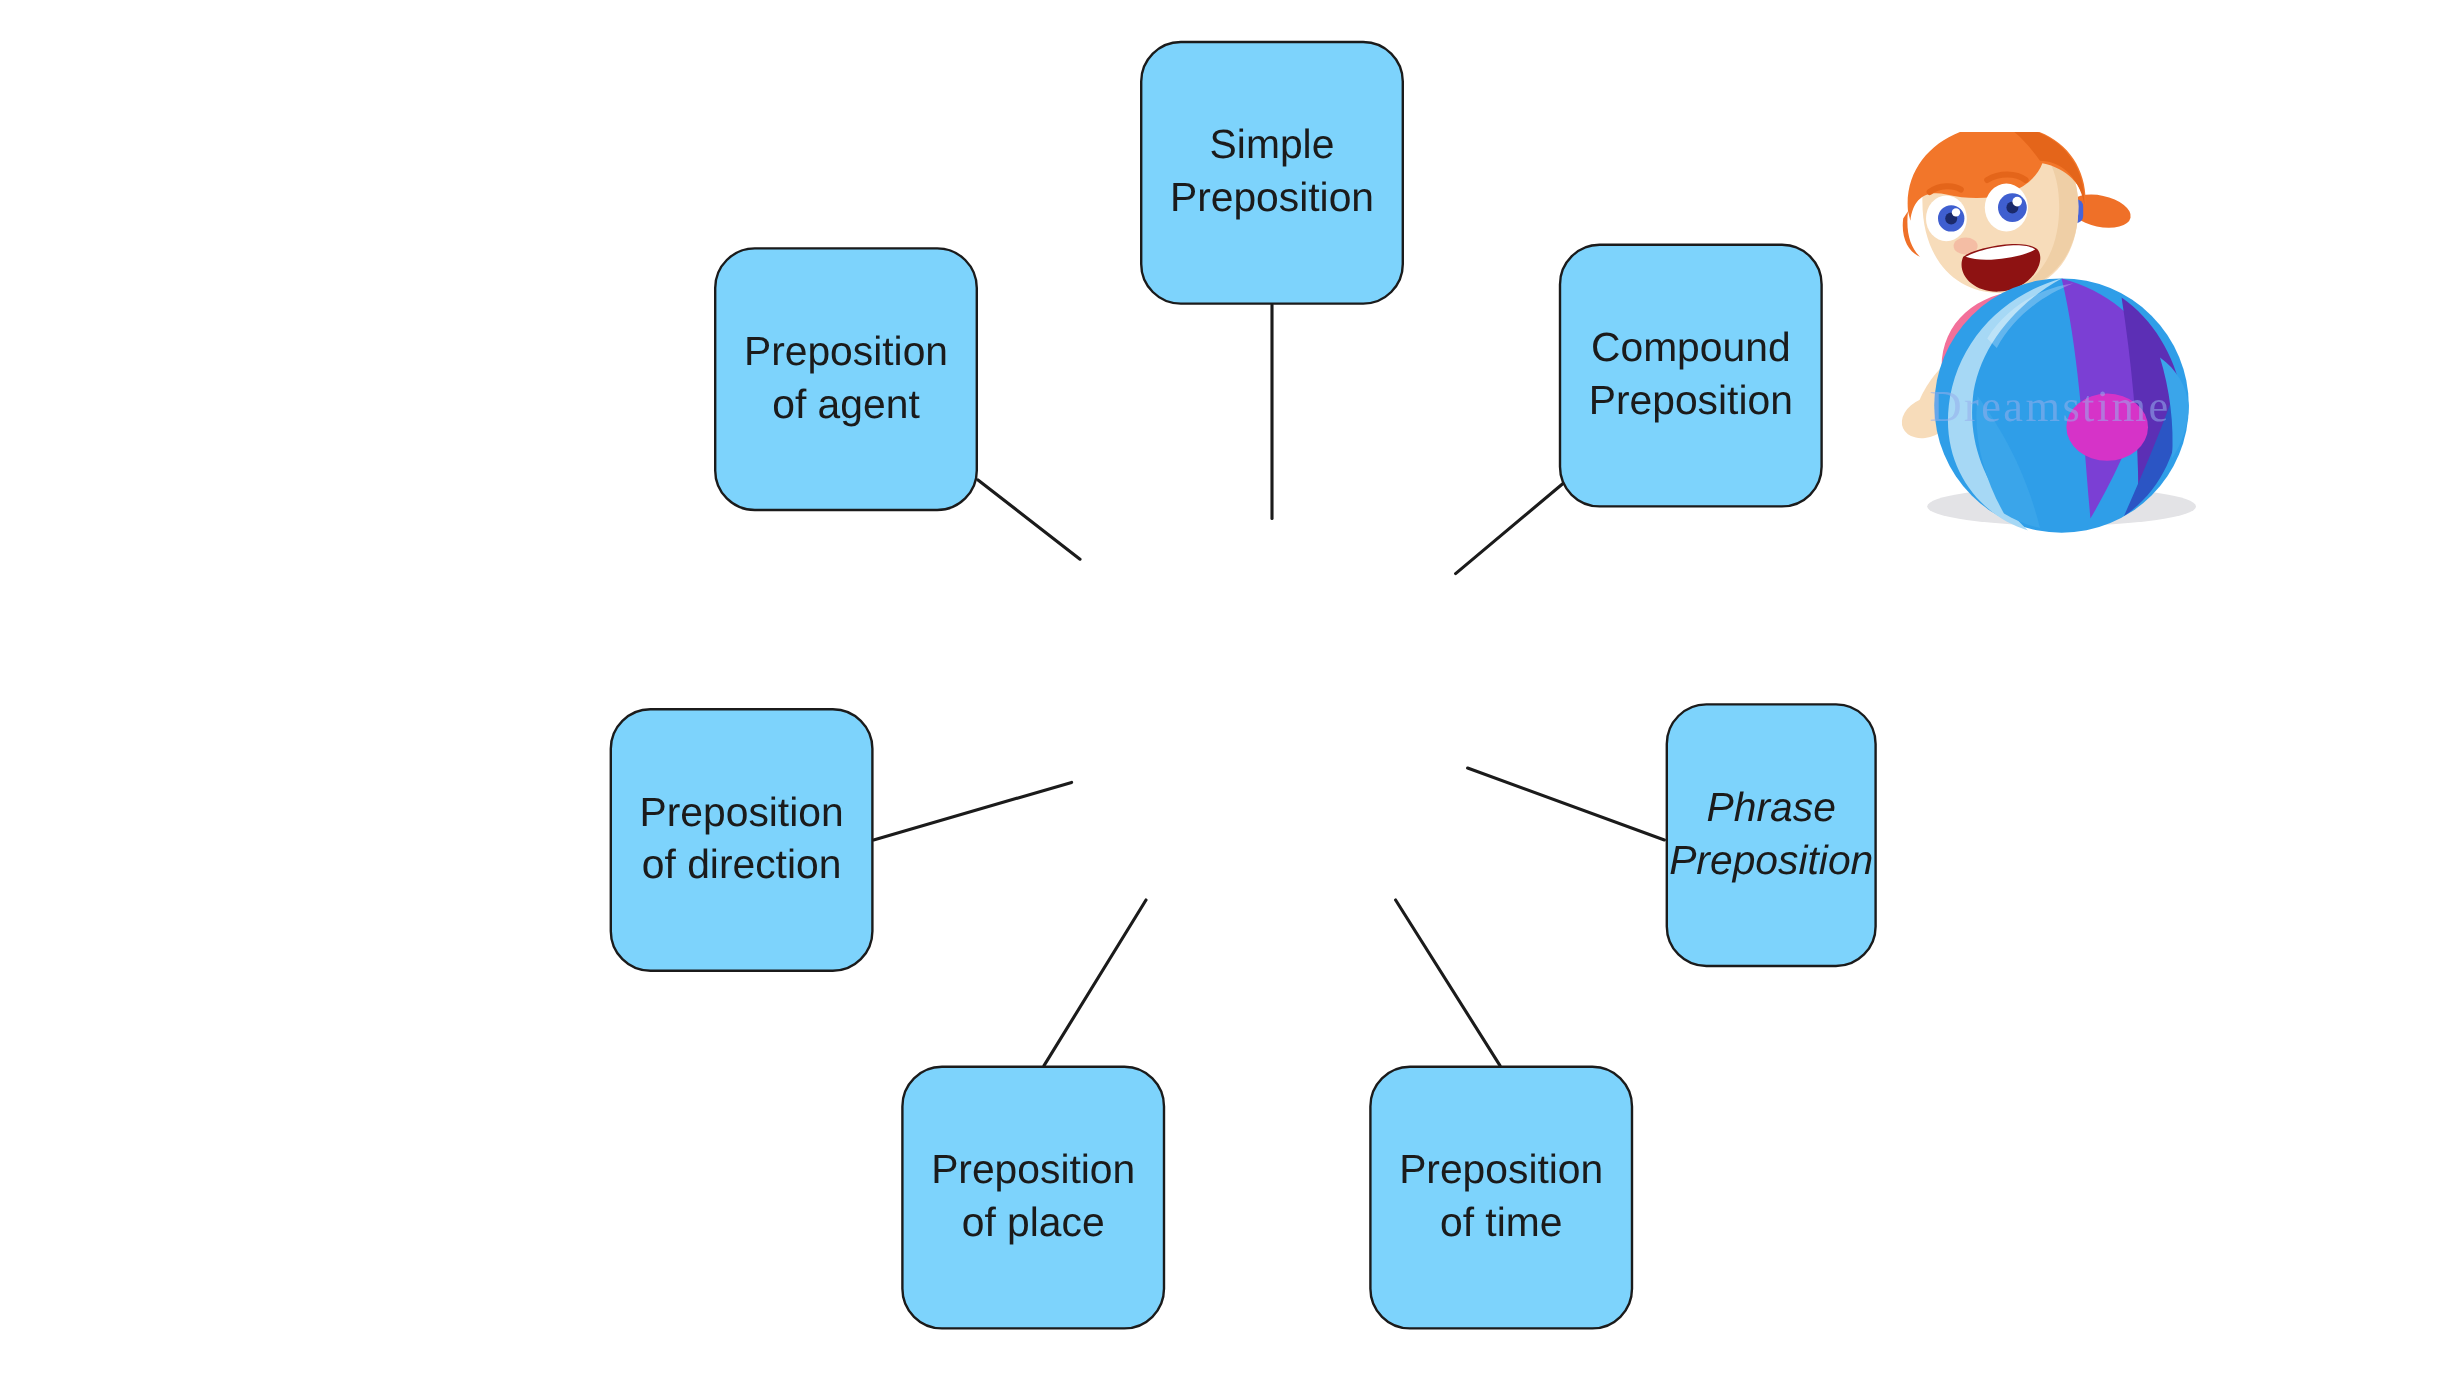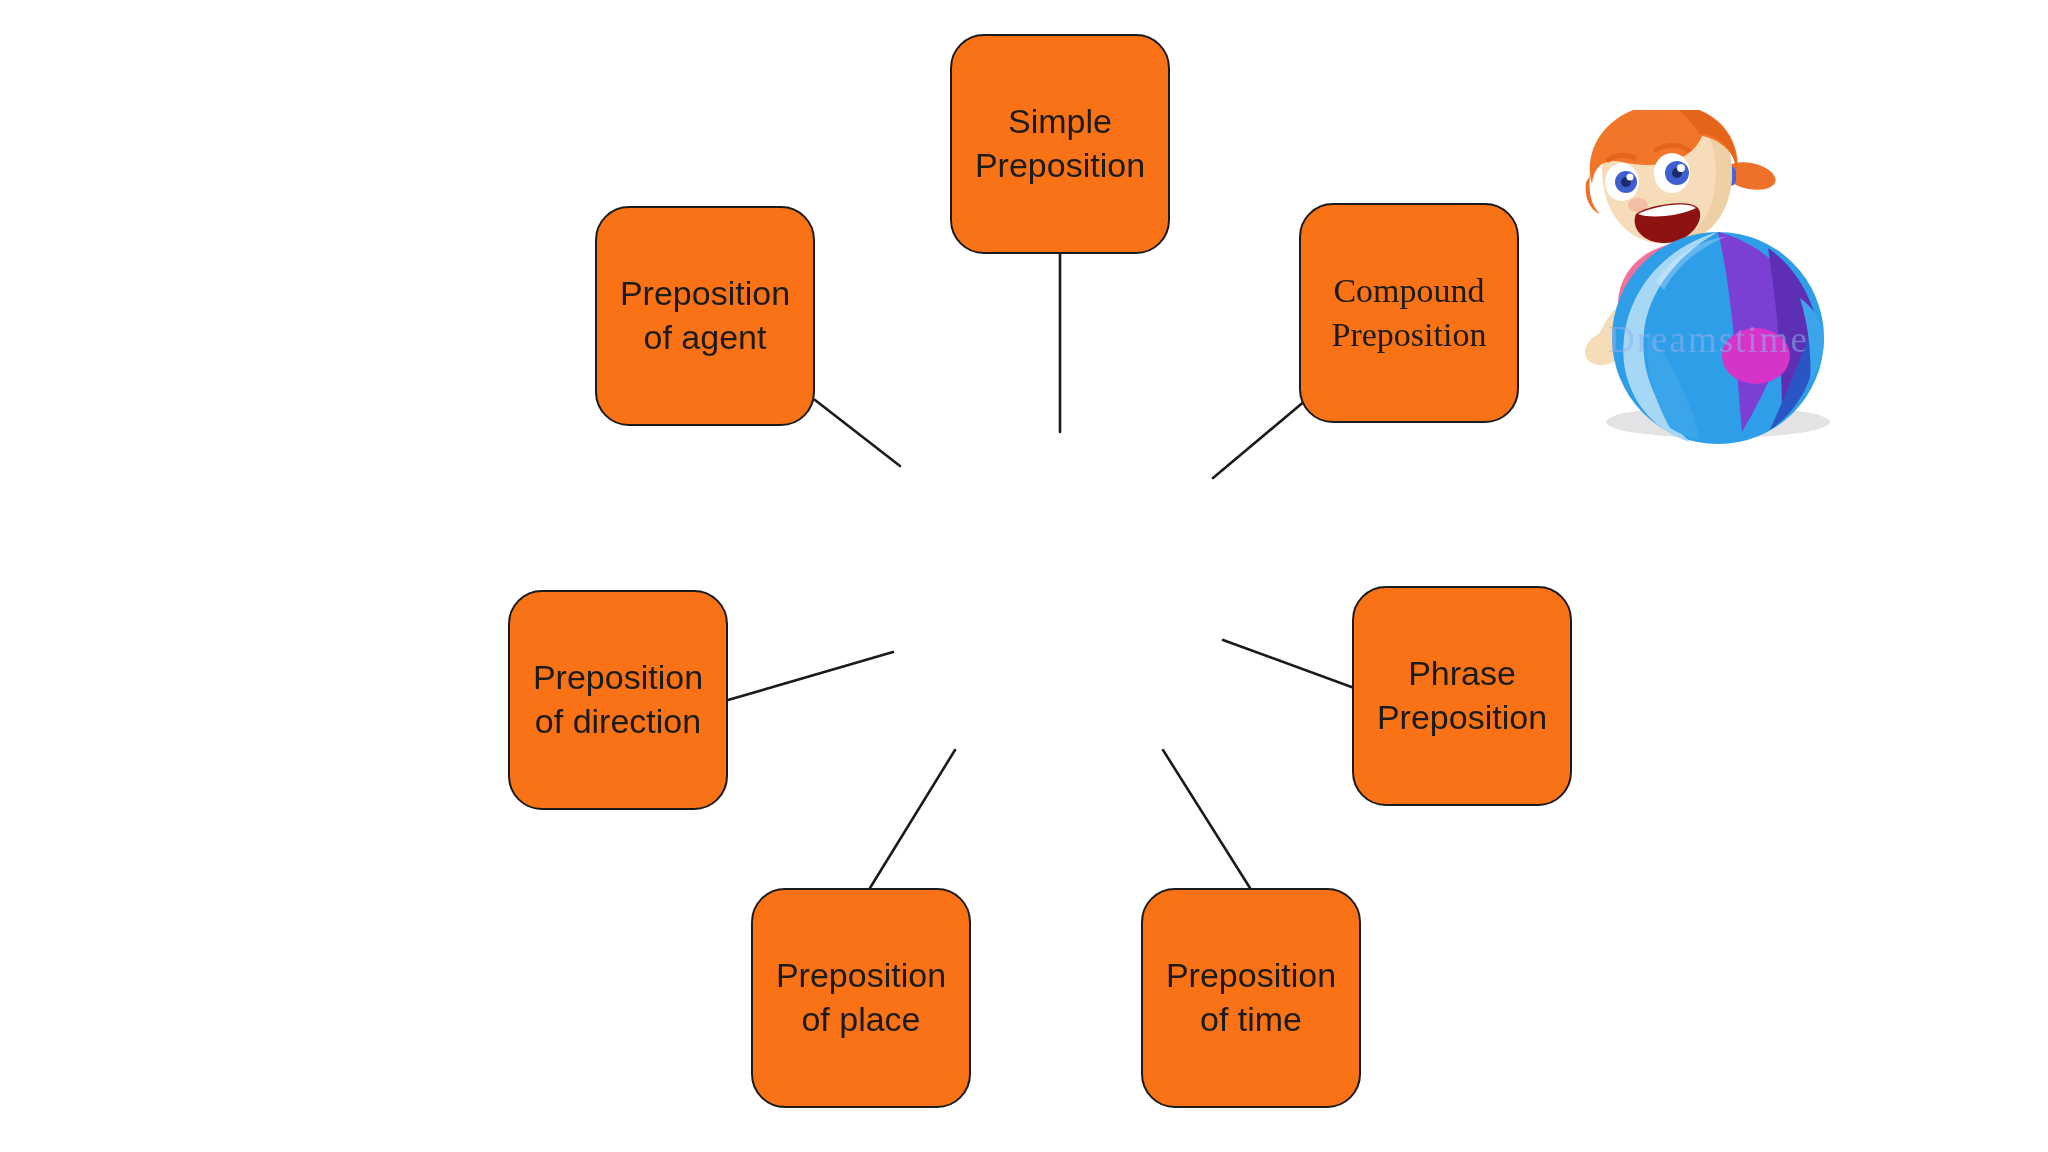"Simple" .node { background: #f97316 -> #7dd3fc }
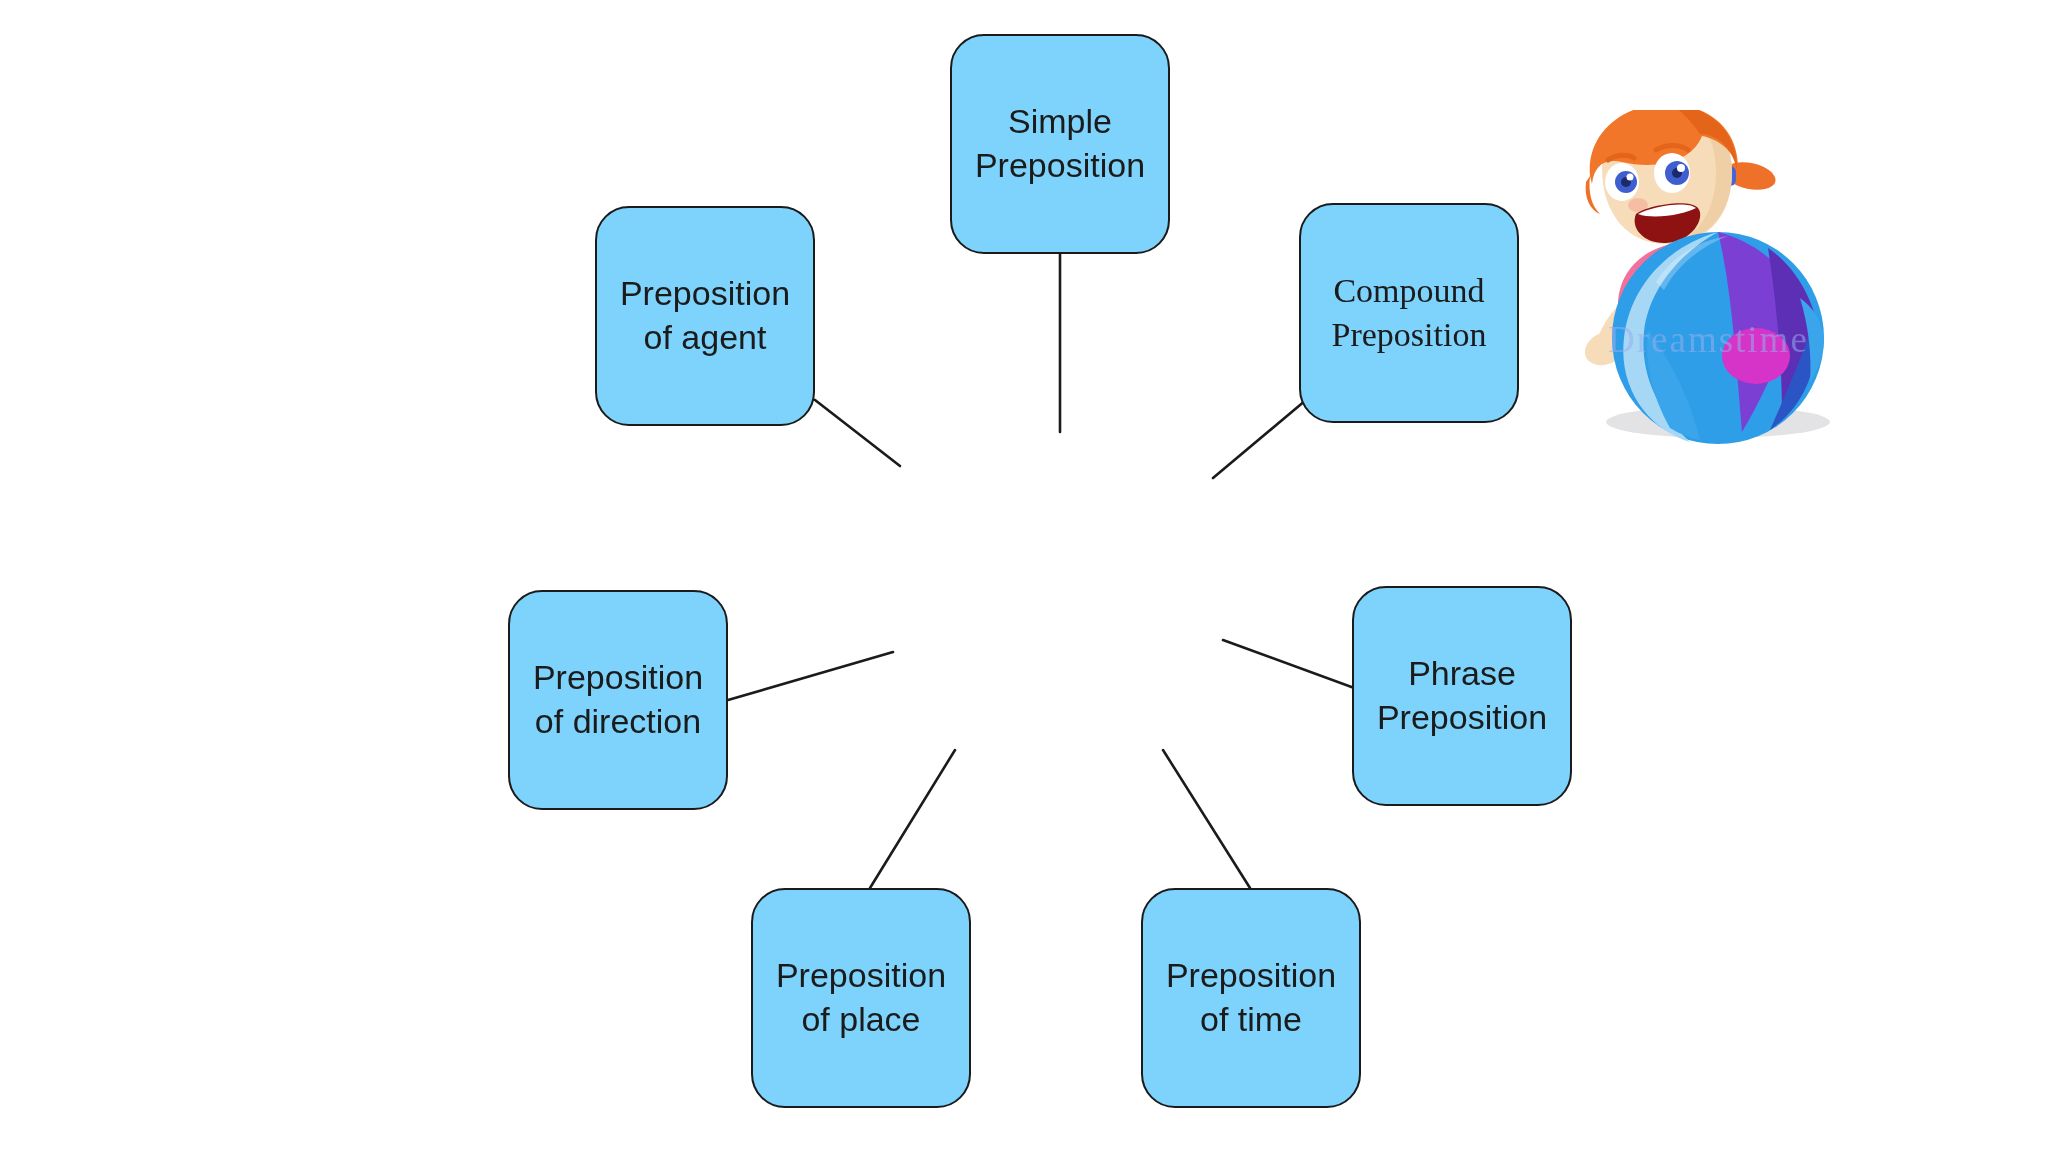"Compound" div.node { font-family: Liberation Serif, serif -> none }
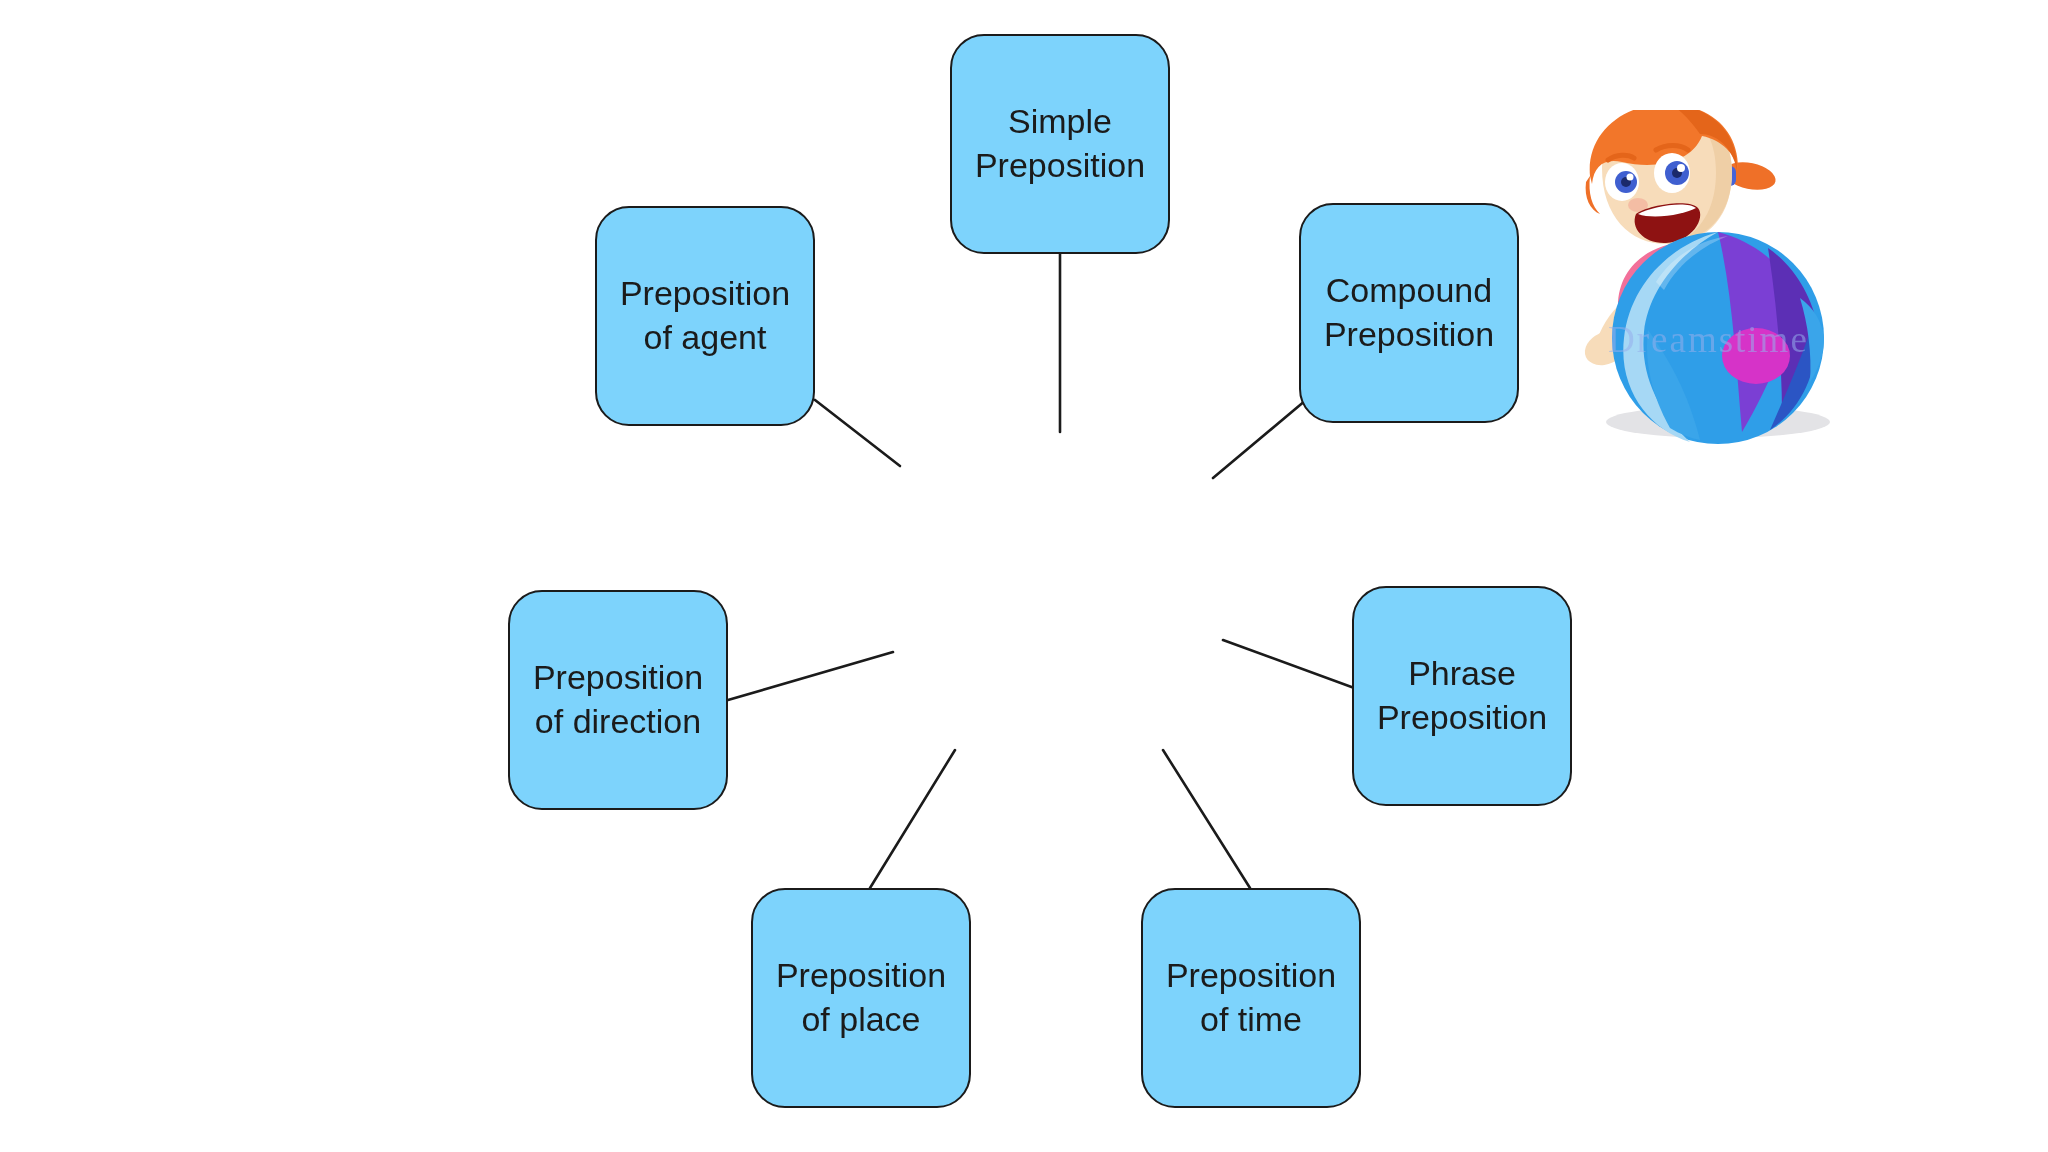"Phrase" div.node { font-style: none -> italic; left: 1352px -> 1388px; width: 220px -> 176px }
